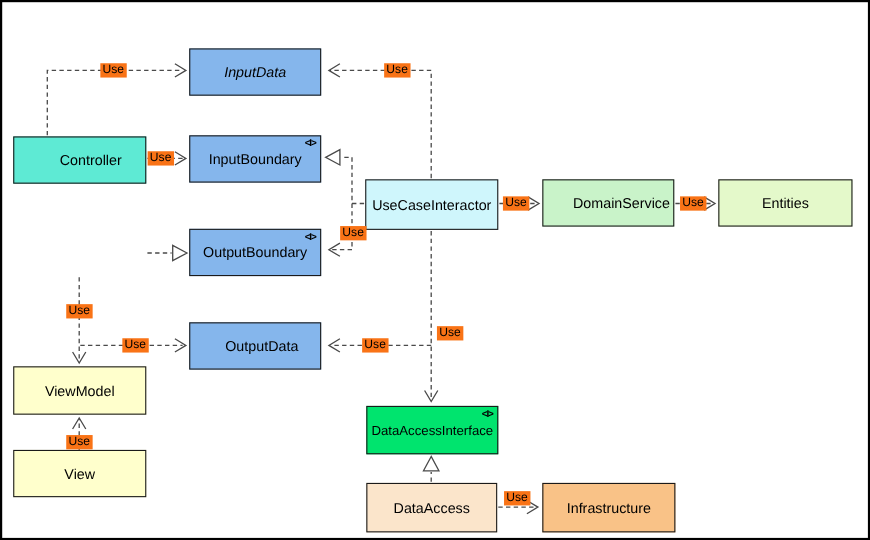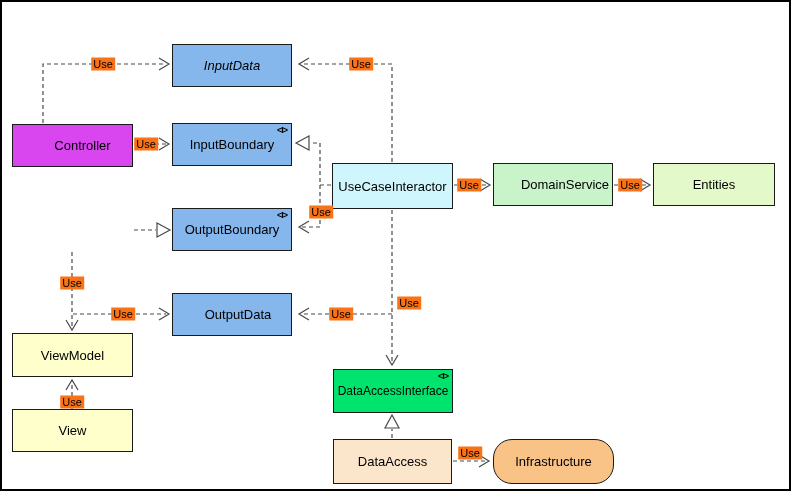"Controller" div.node { background: #d946ef -> #5eead4 }
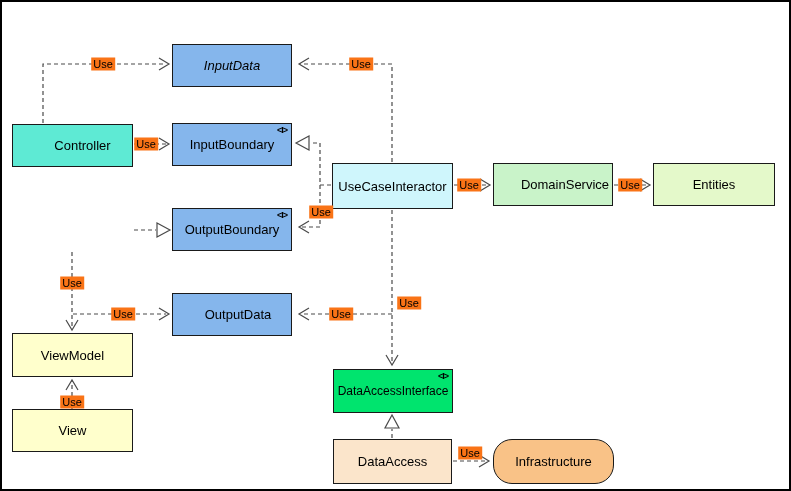"Infrastructure" div.node { border-radius: 19px -> none }
